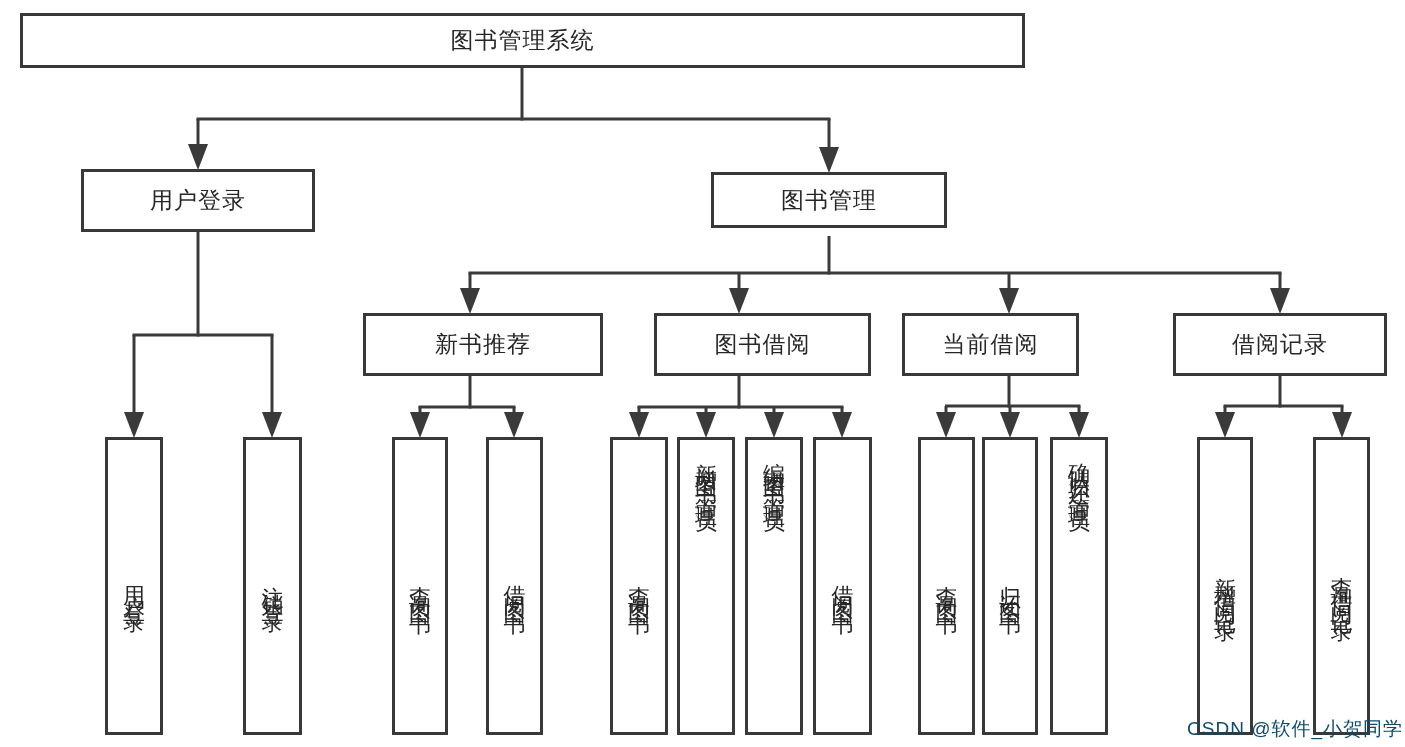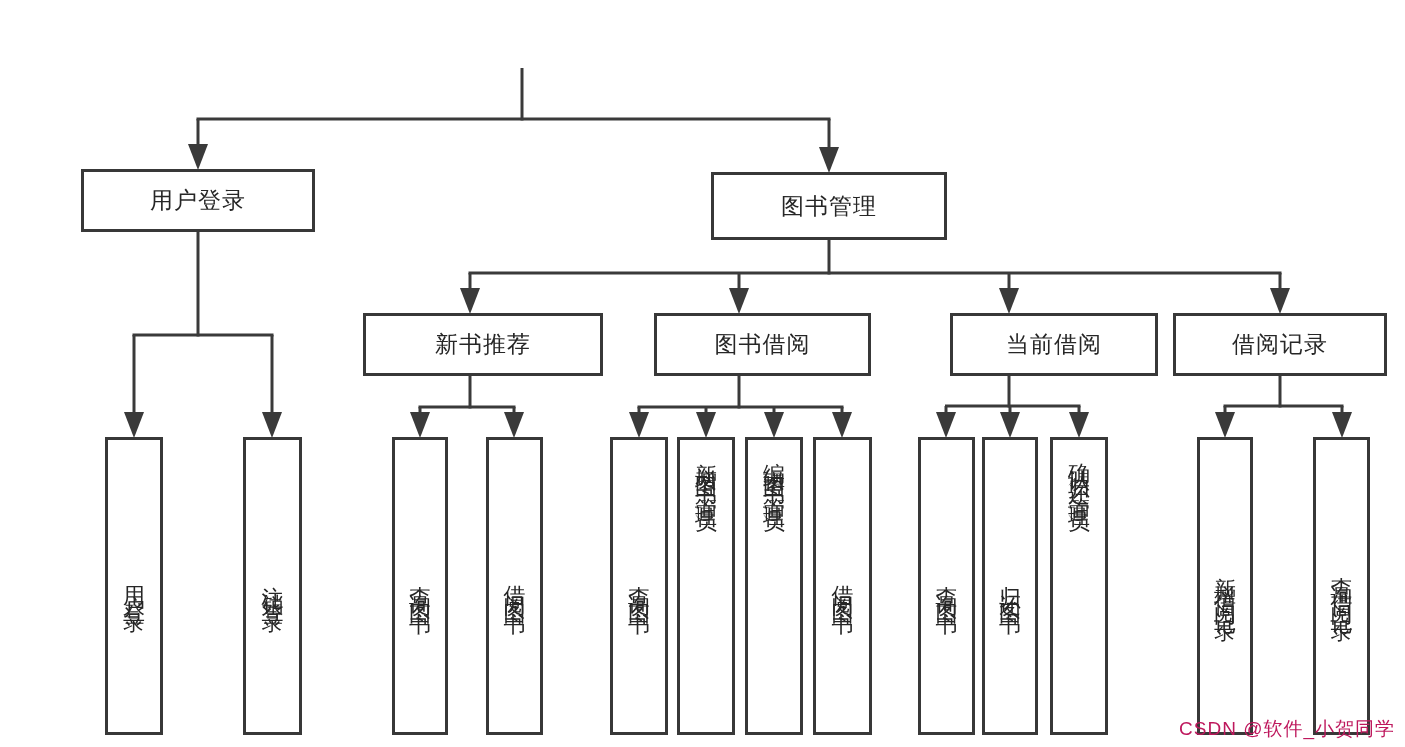"图书管理系统" div.node { html: none -> <div> <span>图书管理系统</span> </div> }
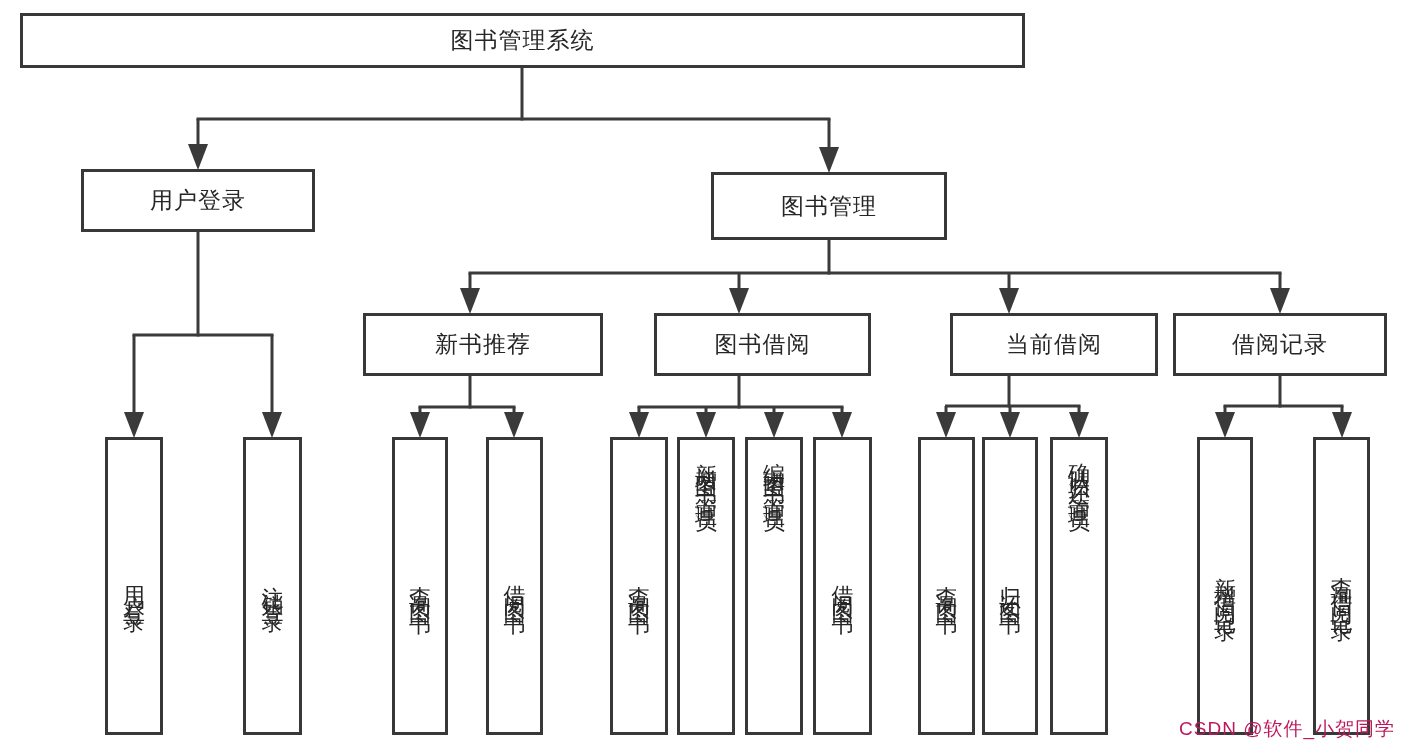"图书管理" div.node { height: 68px -> 56px }
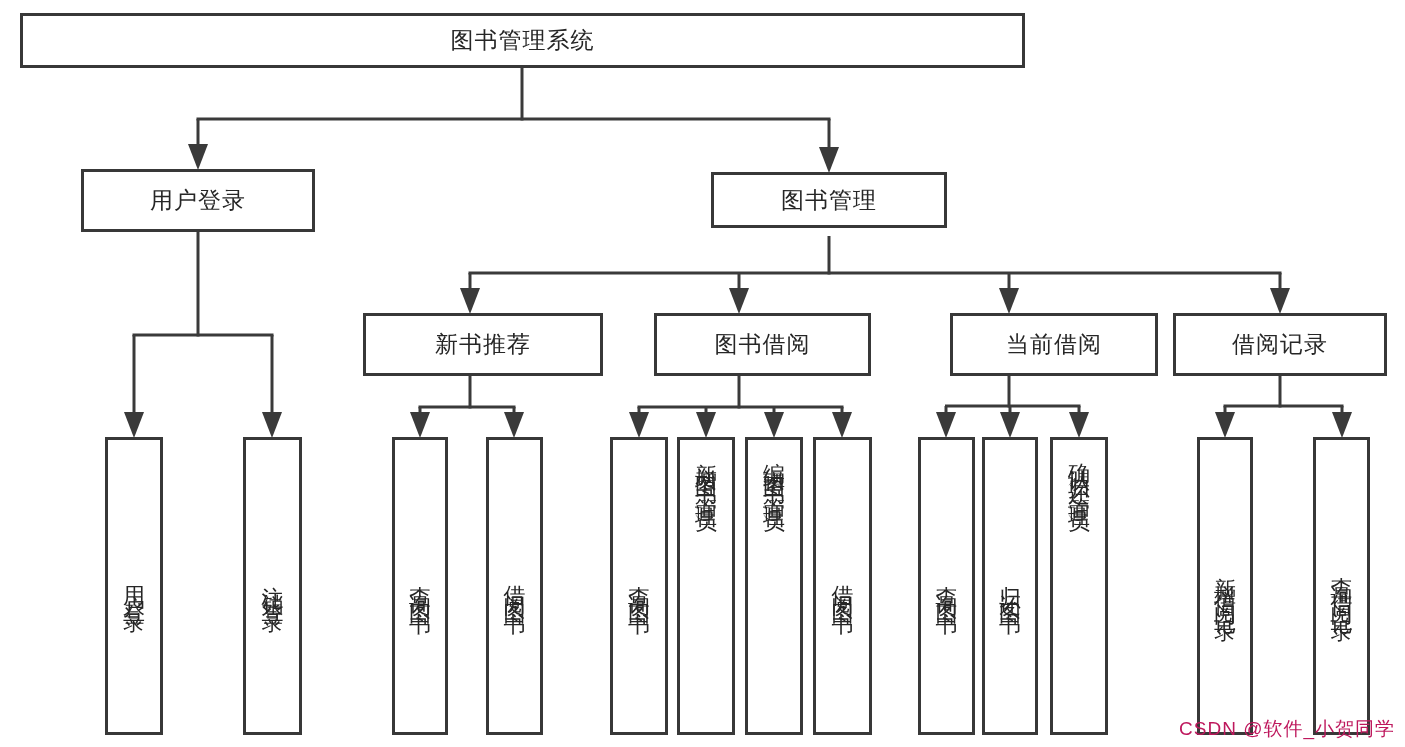"当前借阅" div.node { left: 950px -> 902px; width: 208px -> 177px }
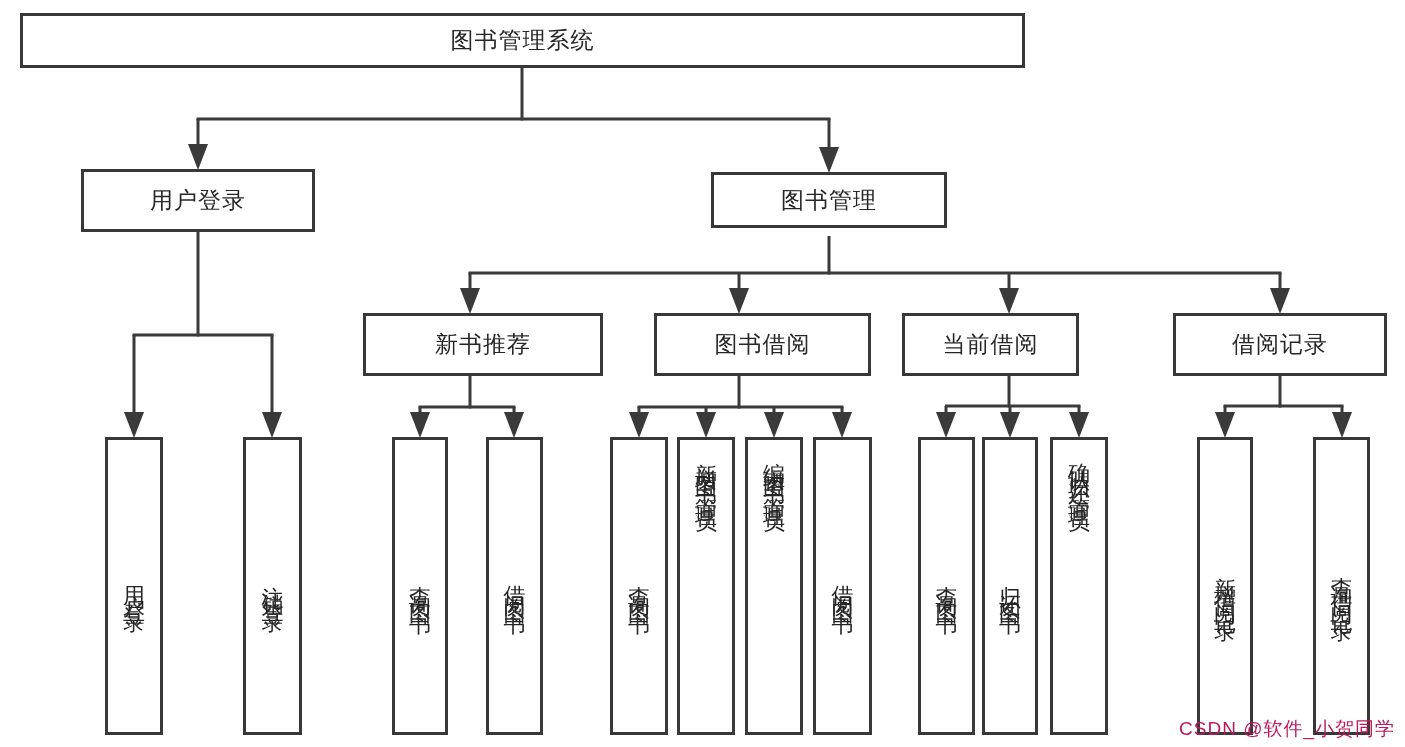"CSDN @软件_小贺同学" .watermark { color: #be185d -> #0c4a6e; right: 10px -> 2px }
